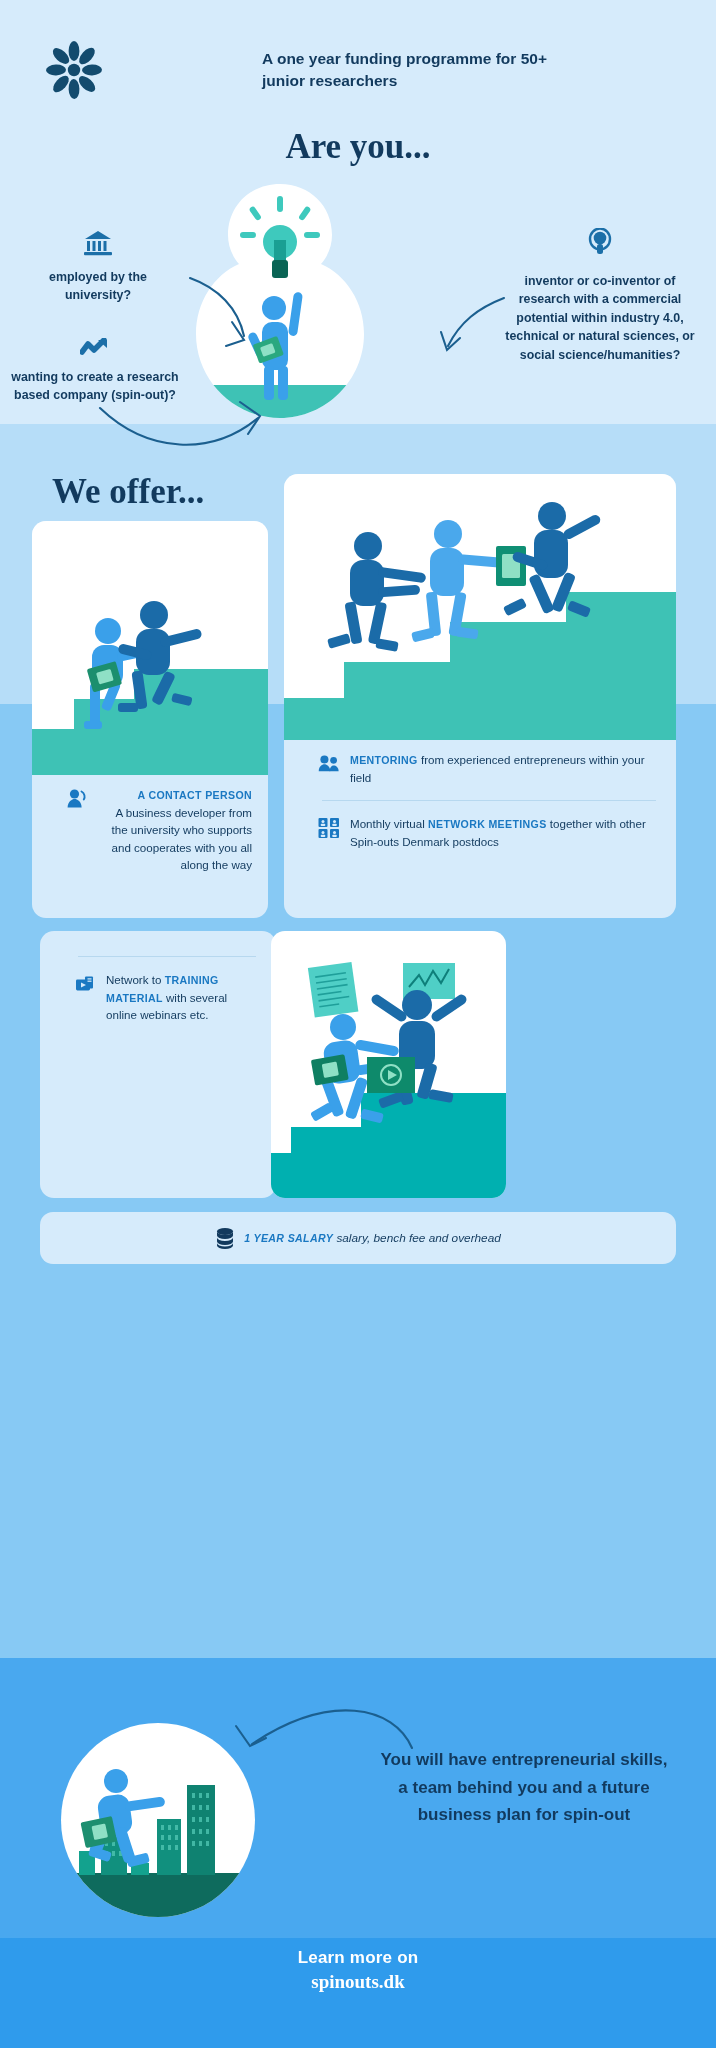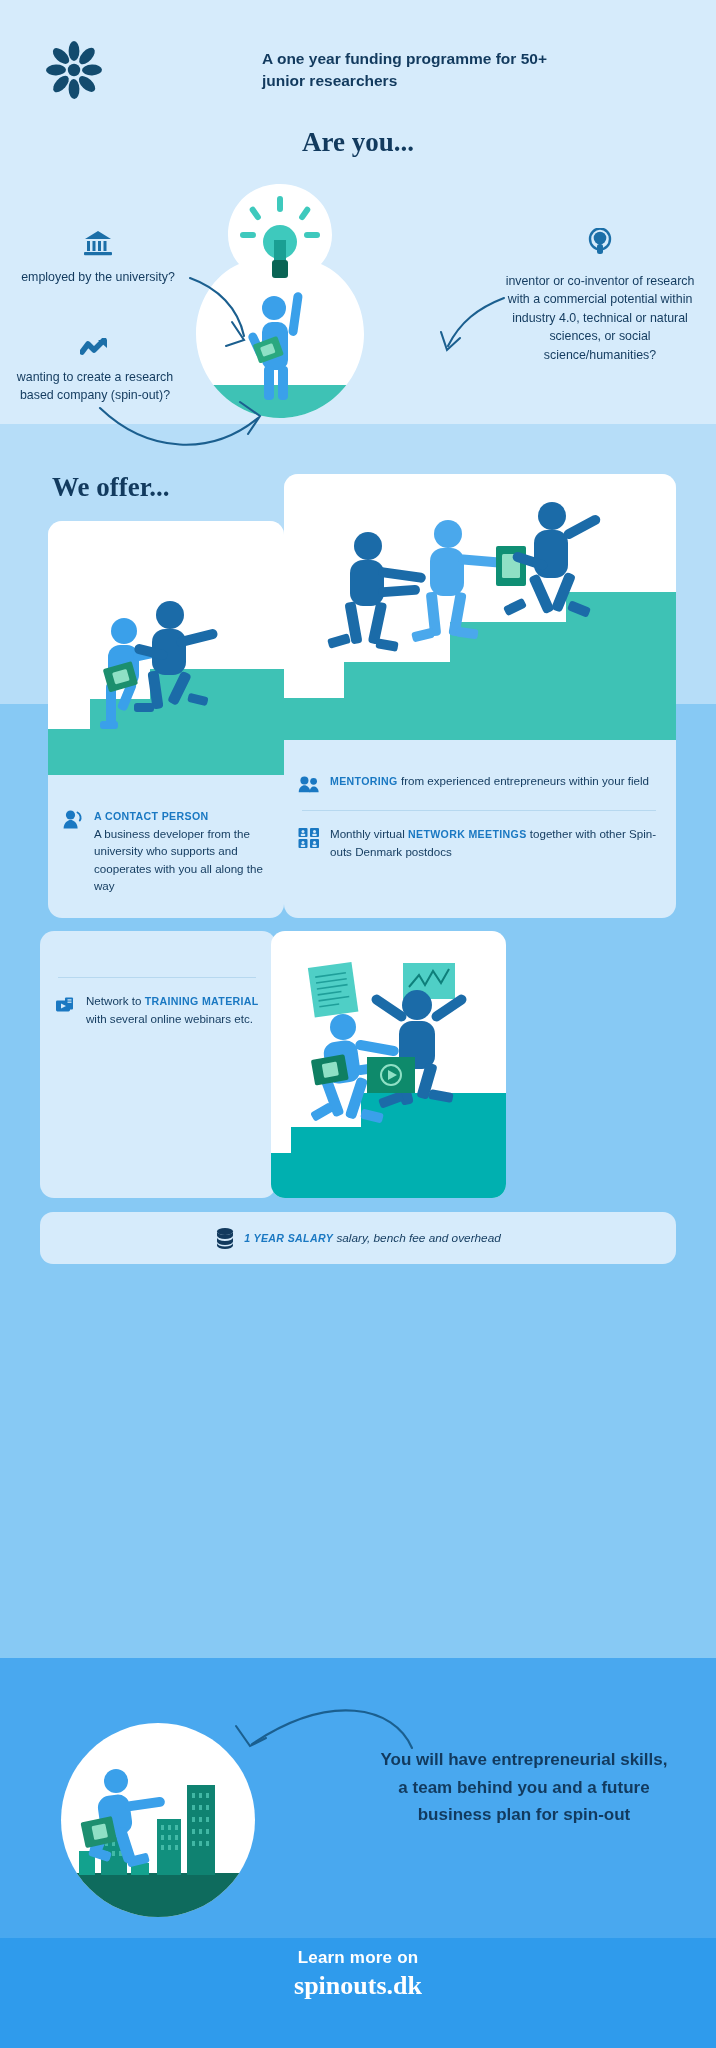"Are you..." .sec-title { font-size: 27px -> 35px }
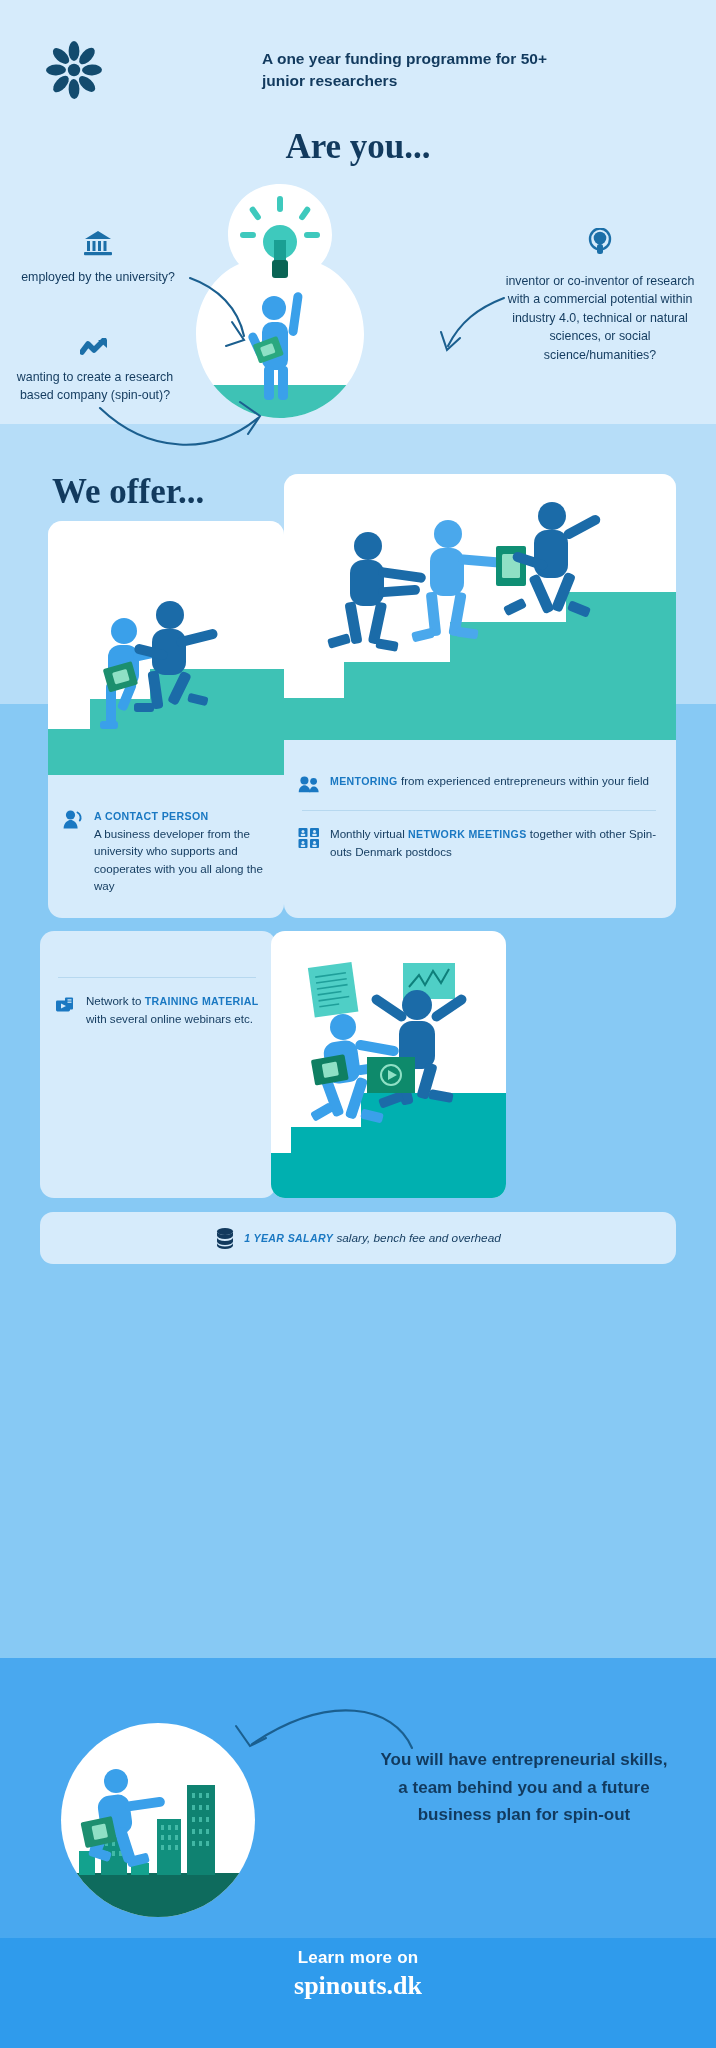"employed by the university?" .bullet { font-weight: normal -> bold }
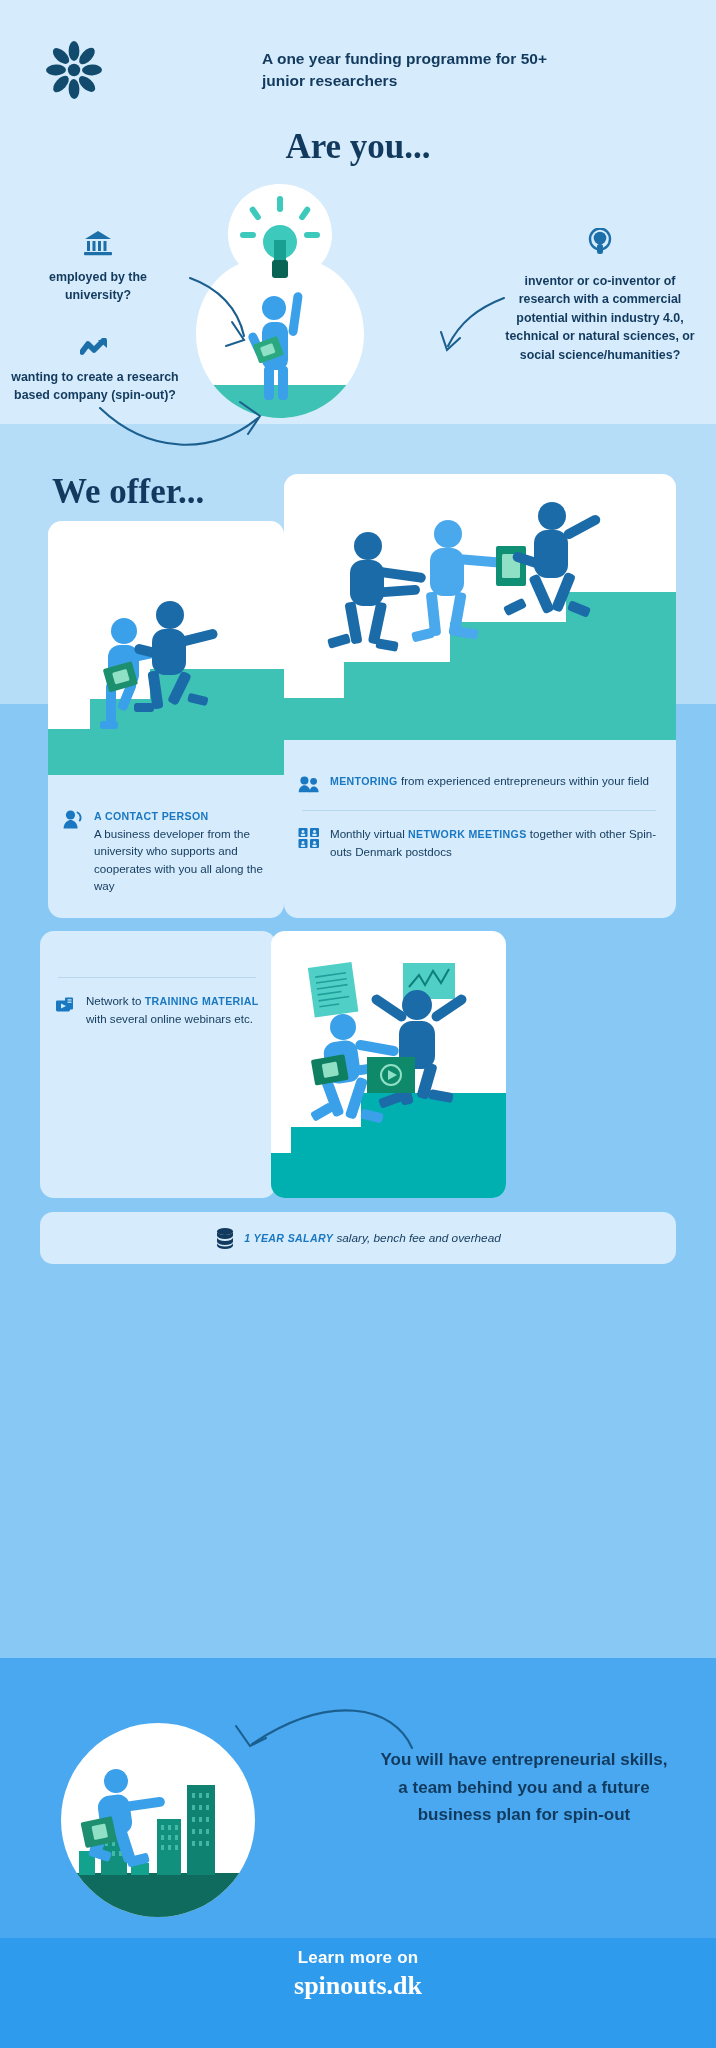"MENTORING from experienced entrepreneurs" .card-body { margin-left: none -> 20px; padding: 32px 16px 16px 14px -> 11px 16px 16px 14px }
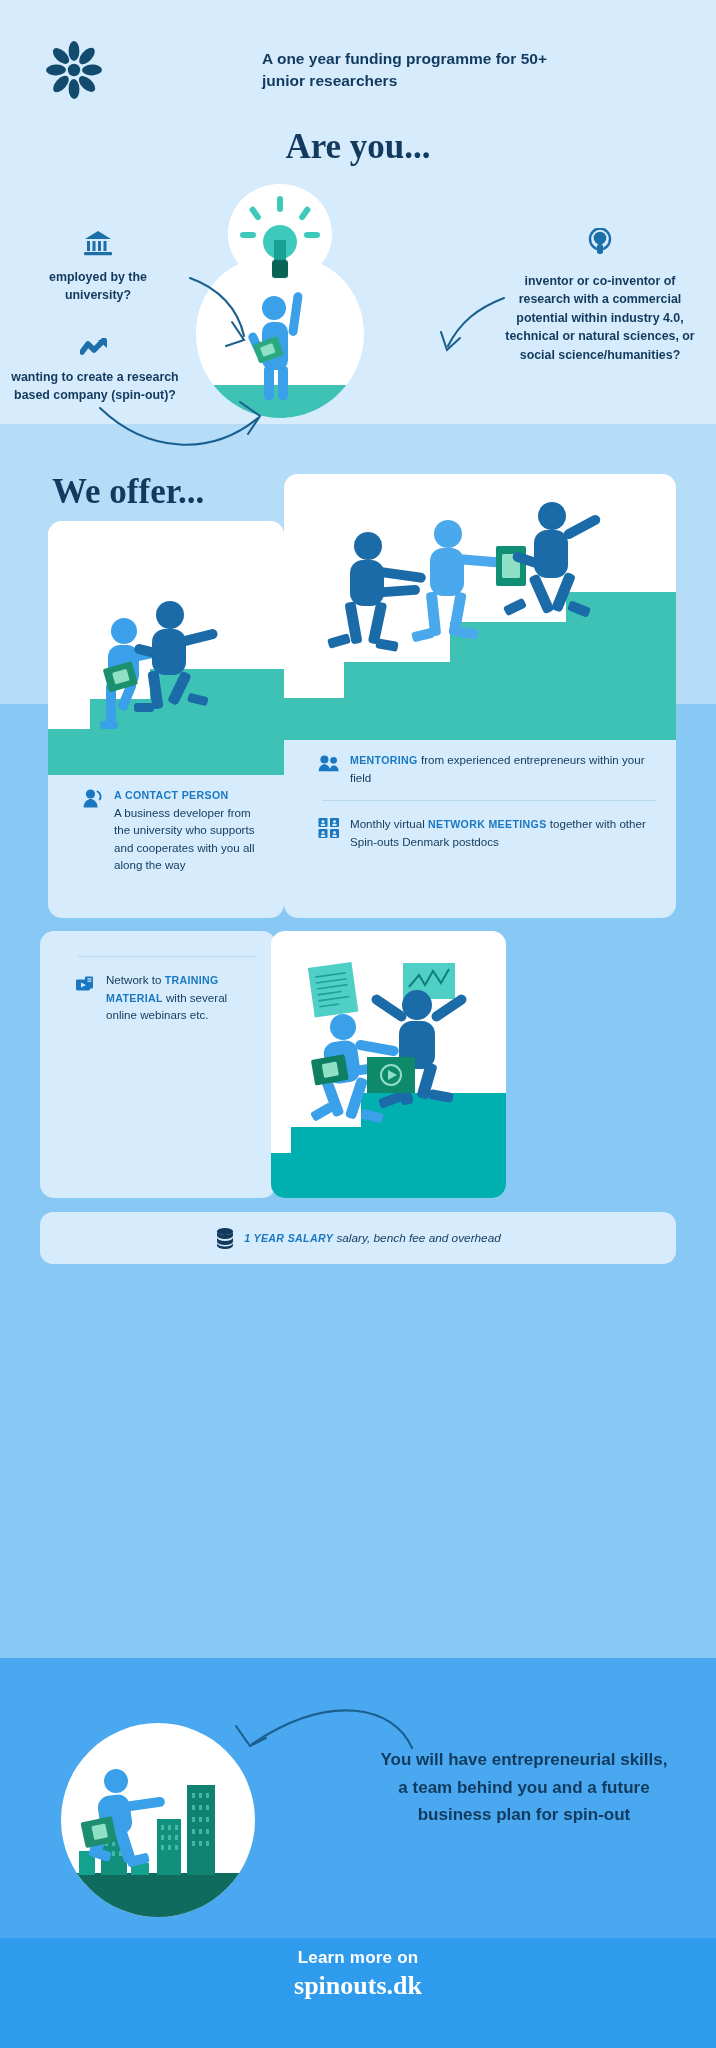"A CONTACT PERSON" #card-contact { left: 48px -> 32px; text-align: none -> right }
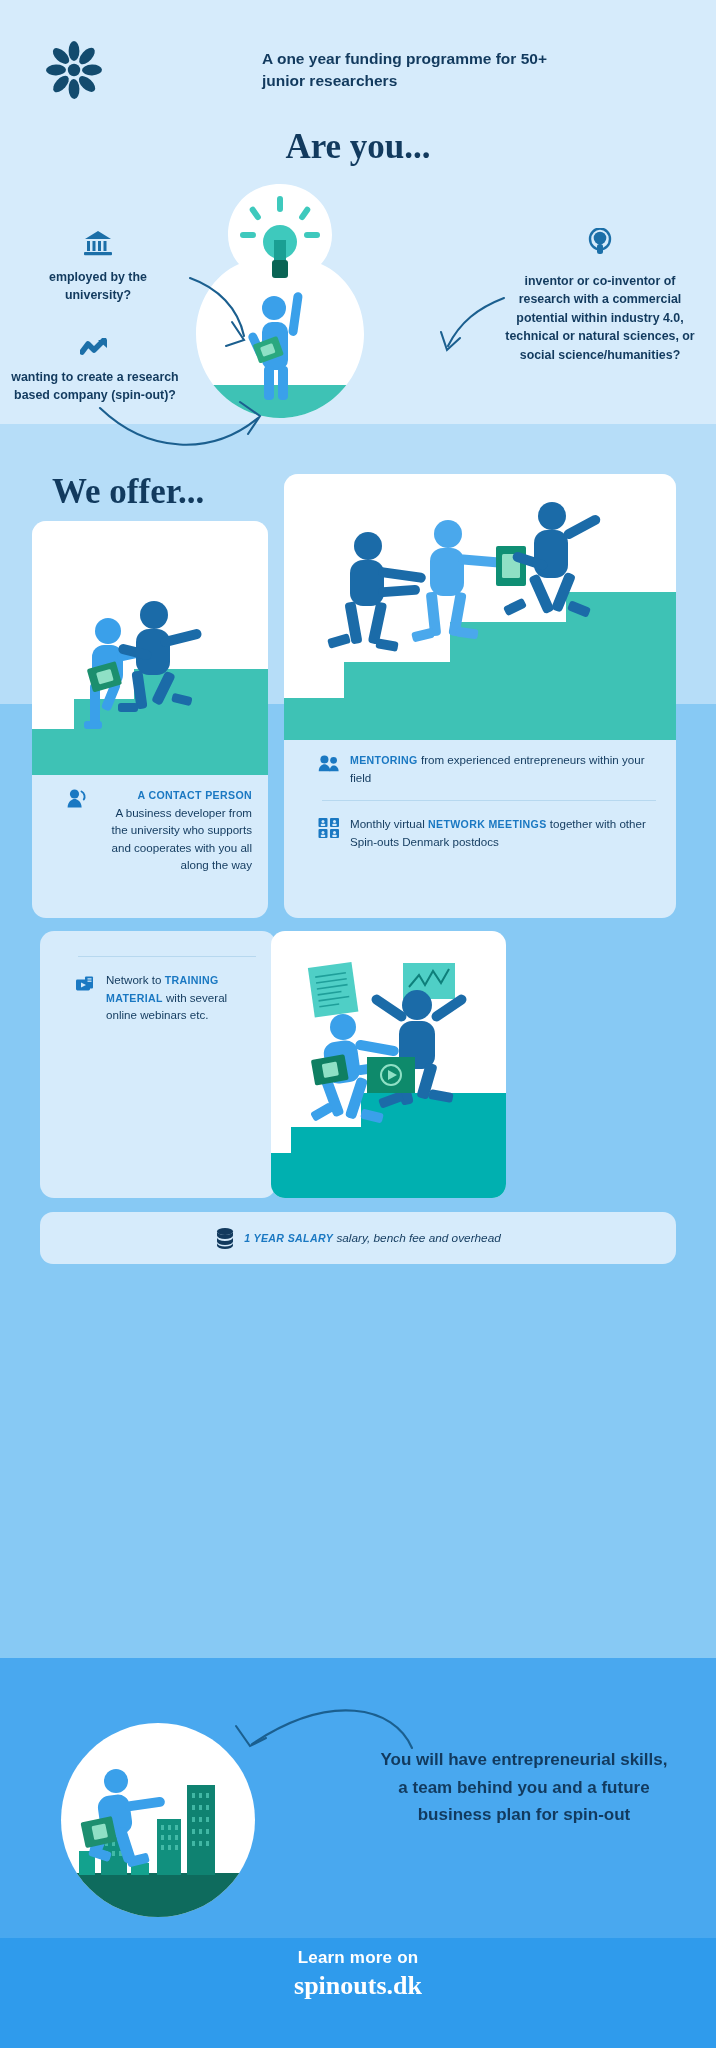"spinouts.dk" .footer .url { font-size: 26px -> 19px }
